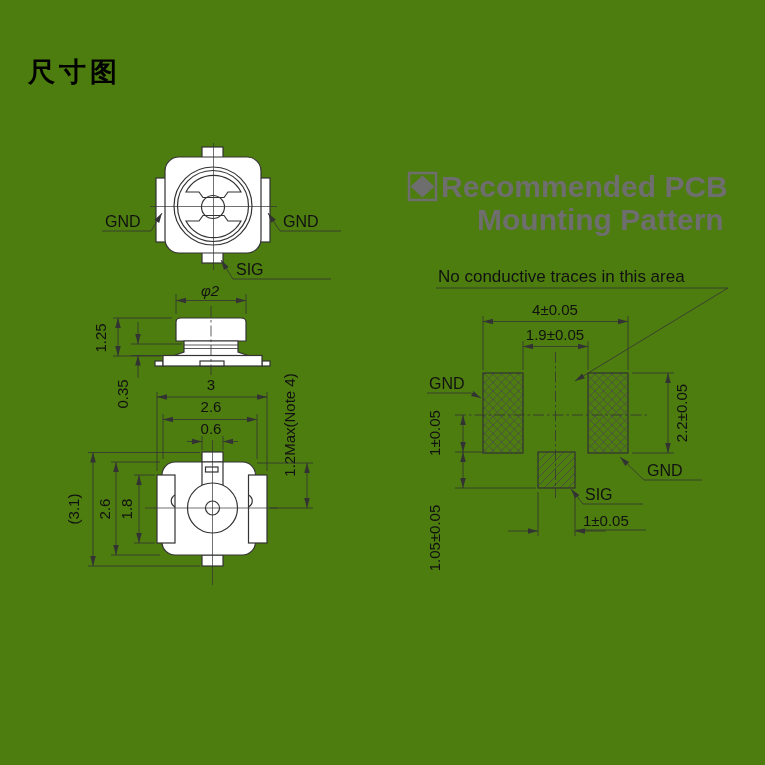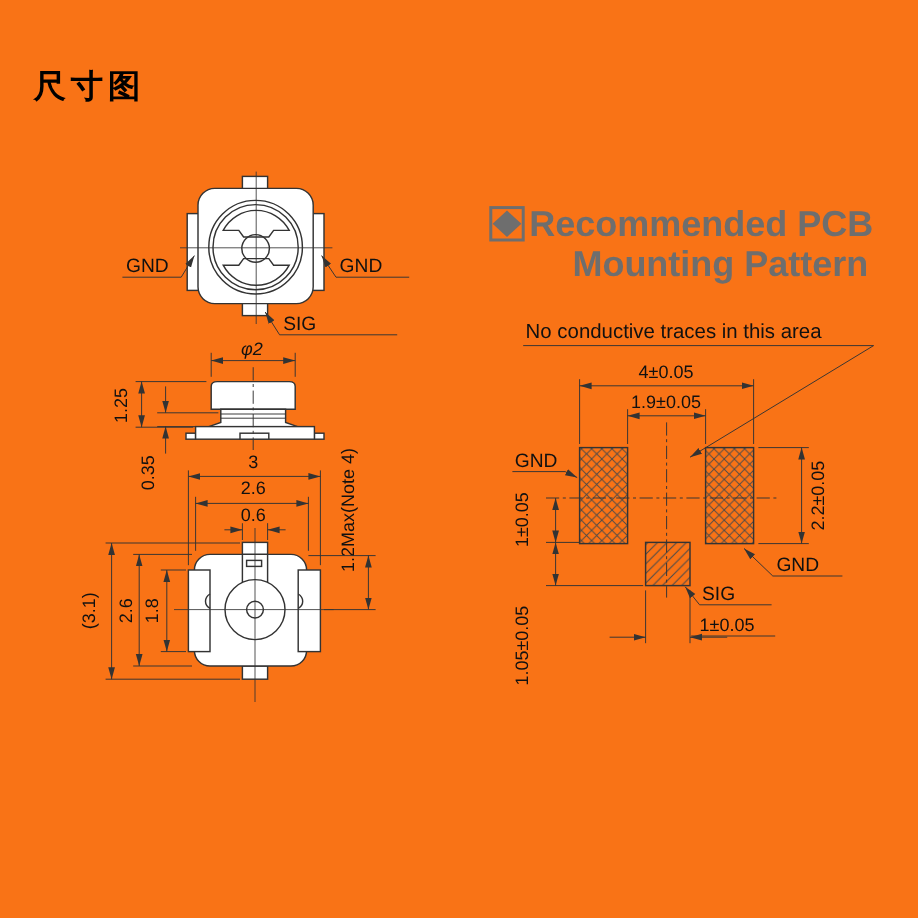"尺寸图" .stage { background: #f97316 -> #4d7c0f }
